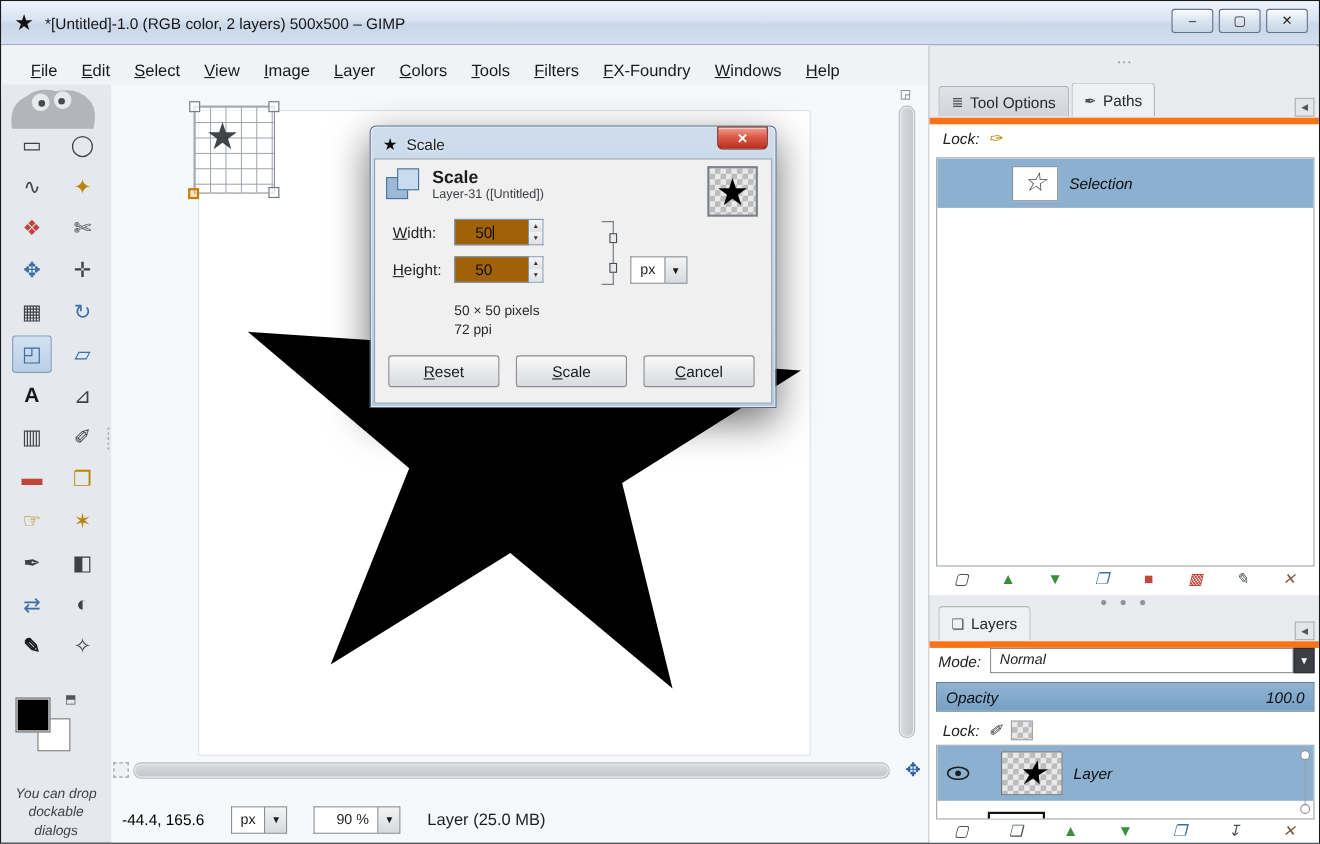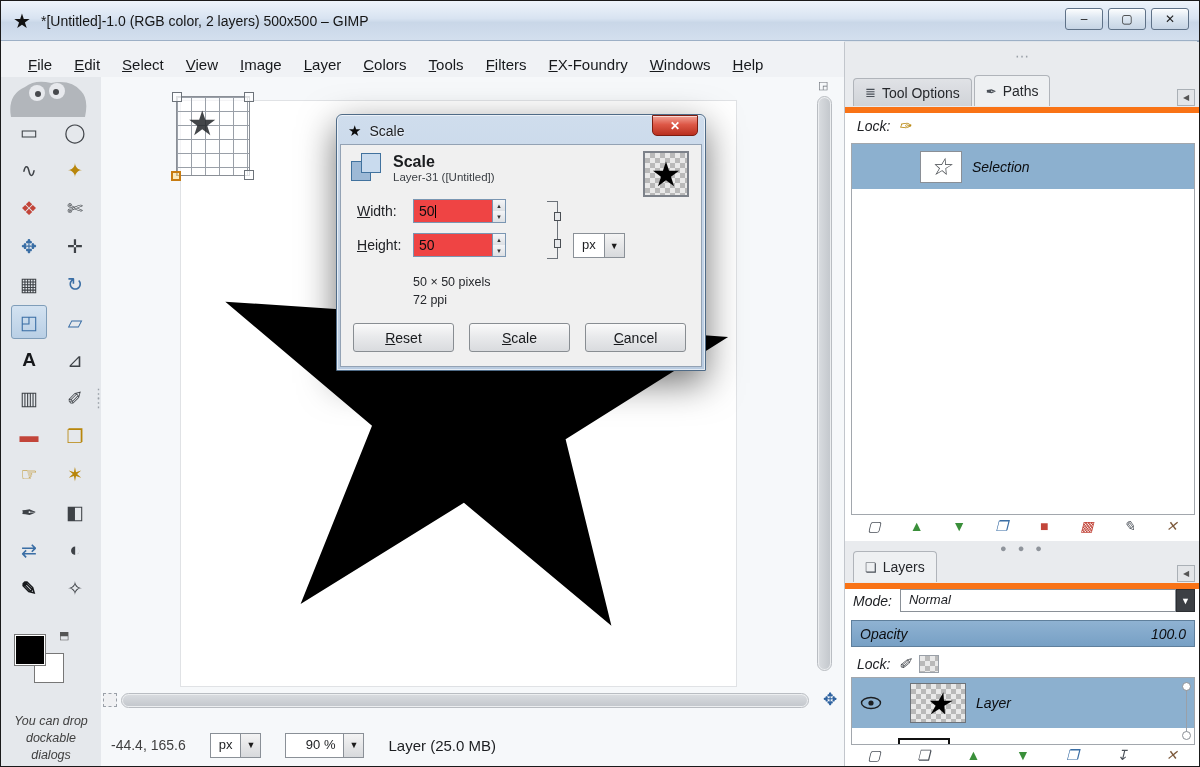"50" .spin .val { background: #ef4444 -> #a16207; padding: 3px 5px -> 3px 18px; width: 80px -> 68px }
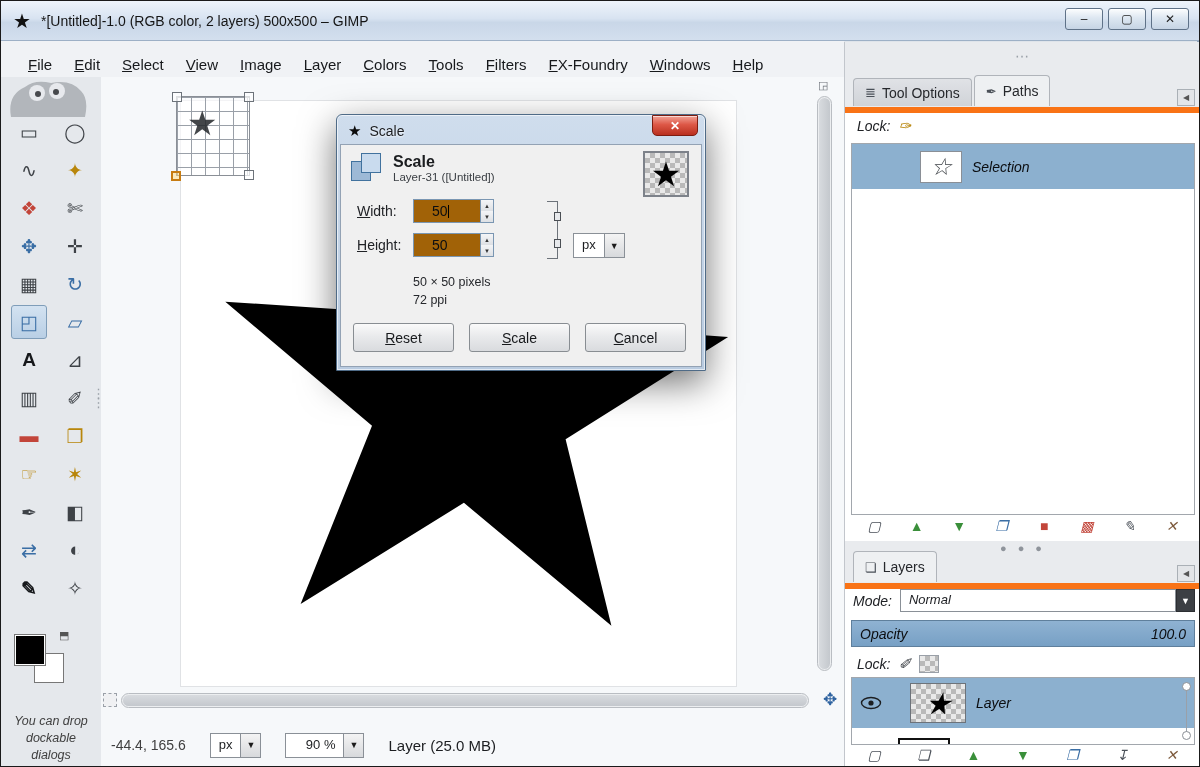"-44.4, 165.6" .pos-text { color: #404040 -> #000000 }
